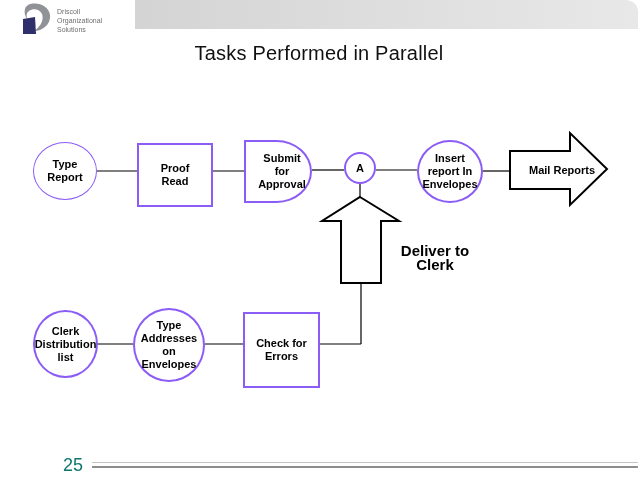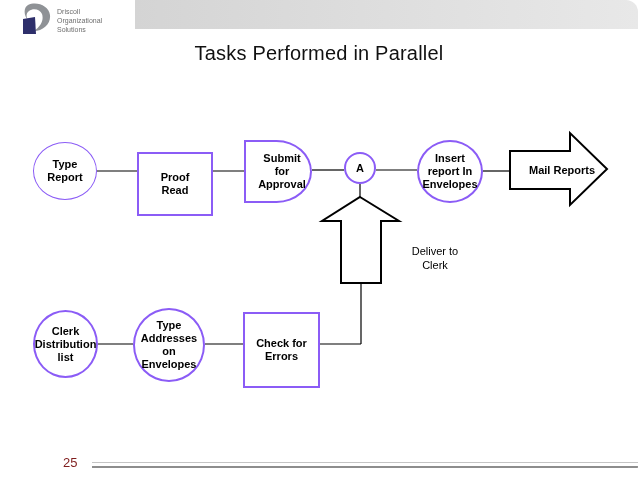"Proof" div.node { top: 152px -> 143px }
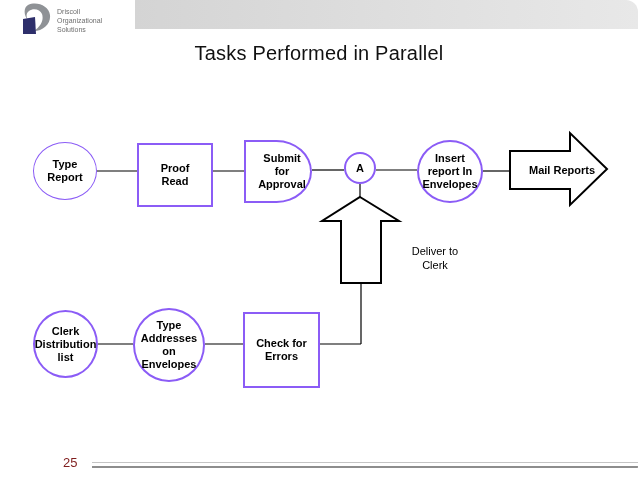"Deliver to" .float-label { font-size: 11px -> 15px; font-weight: normal -> bold }
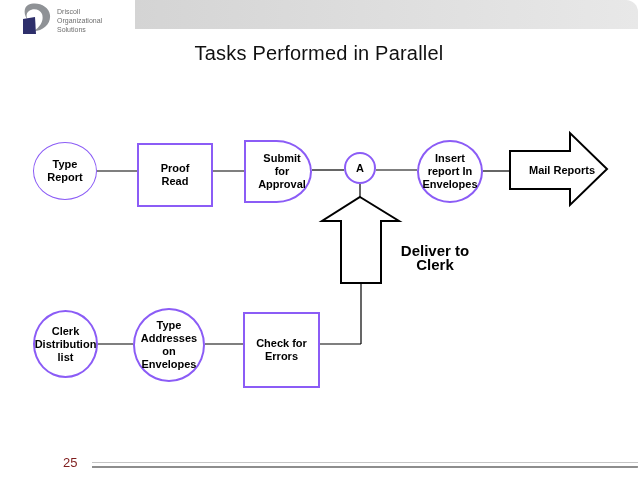"25" .page-number { color: #7f1d1d -> #0f766e; font-size: 13px -> 18px }
